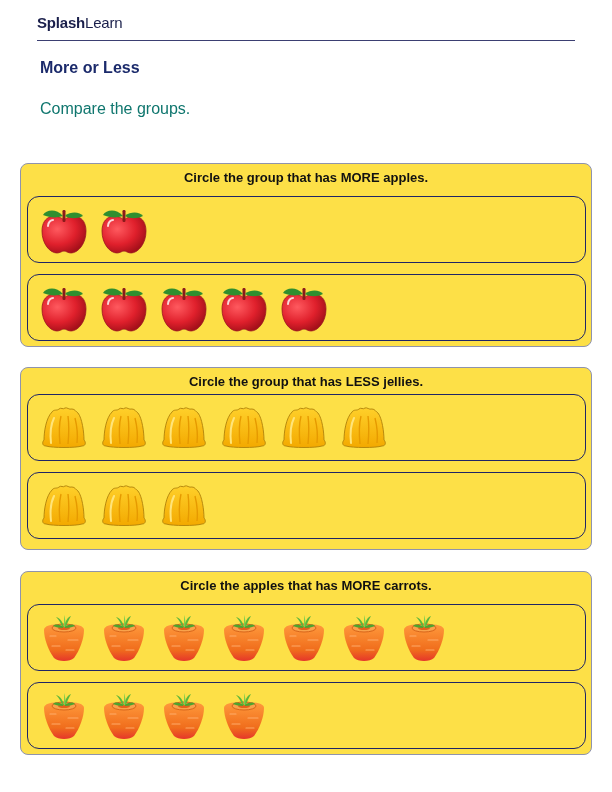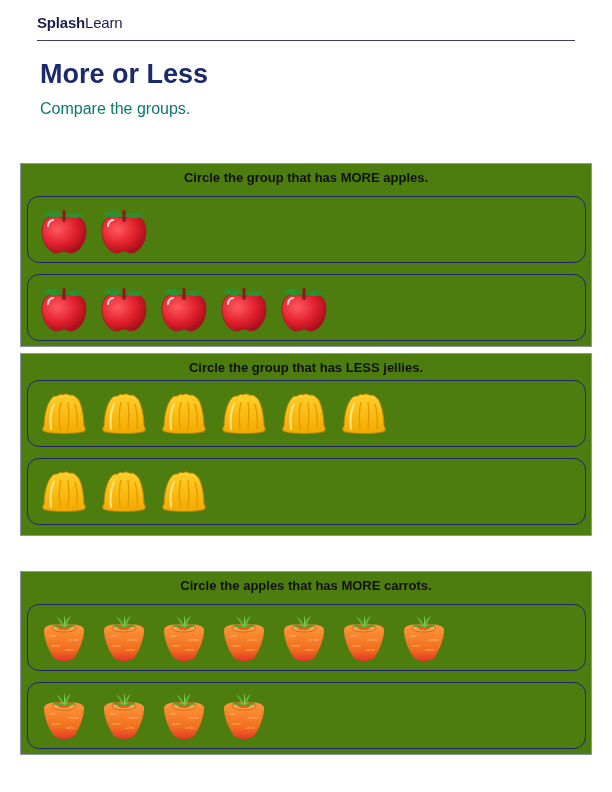"More or Less" .title { font-size: 27px -> 16px }
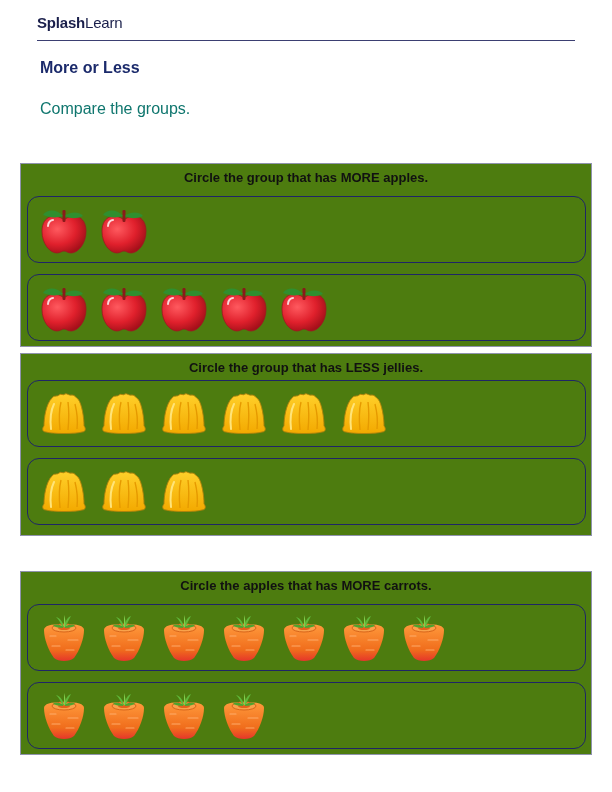"Circle the group that has" .card { background: #4d7c0f -> #fde047; border-radius: 0 -> 8px }
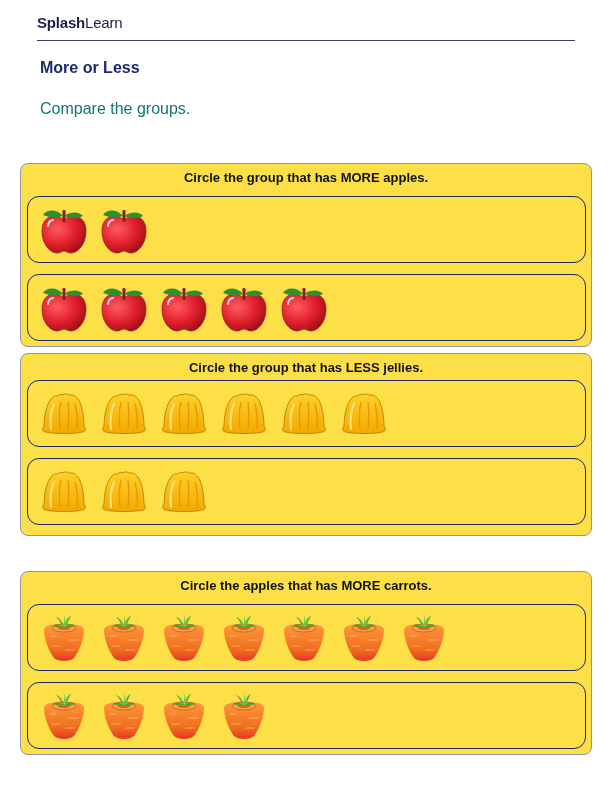"Circle the group that has LESS" div.card { top: 353px -> 367px }
